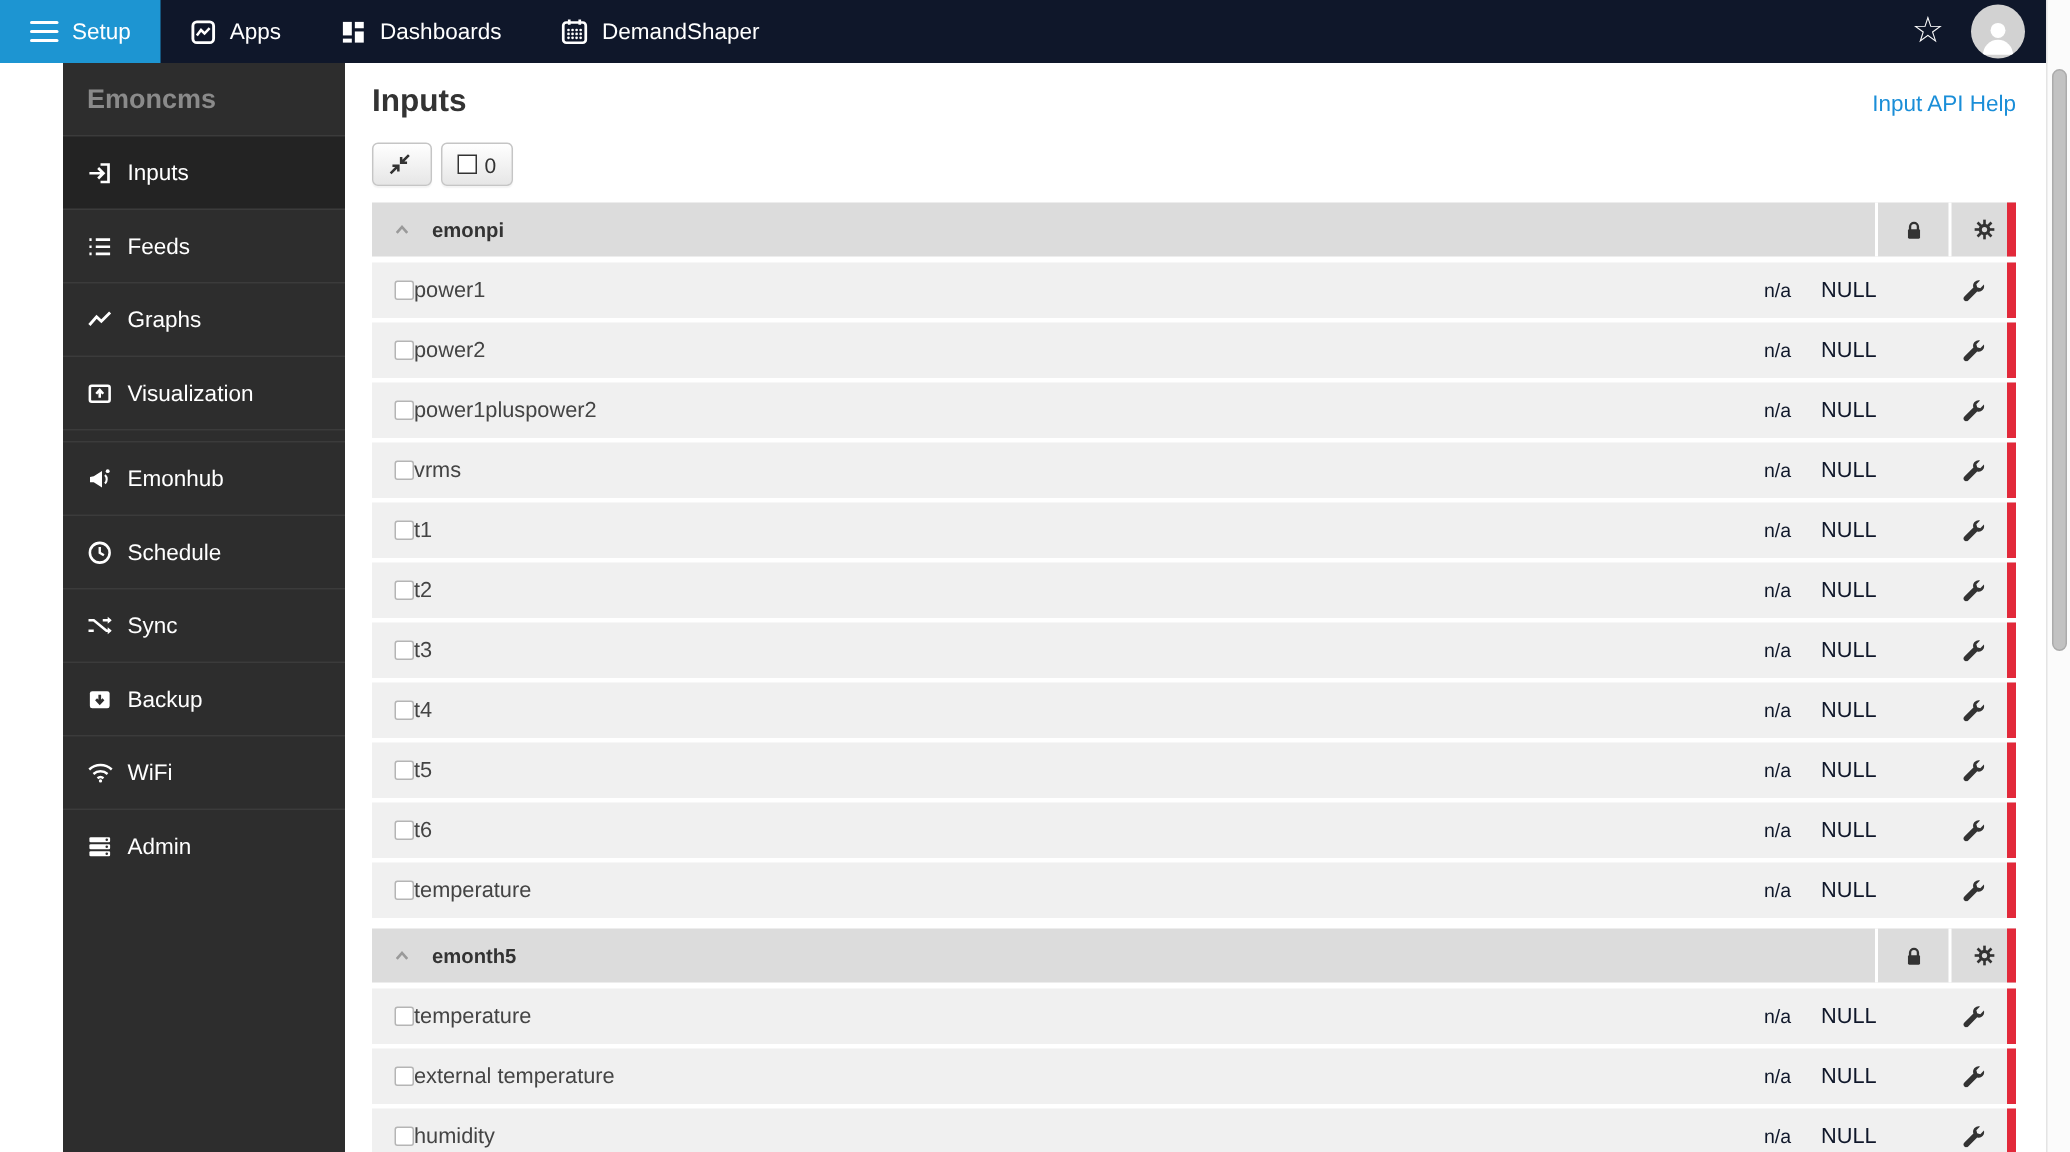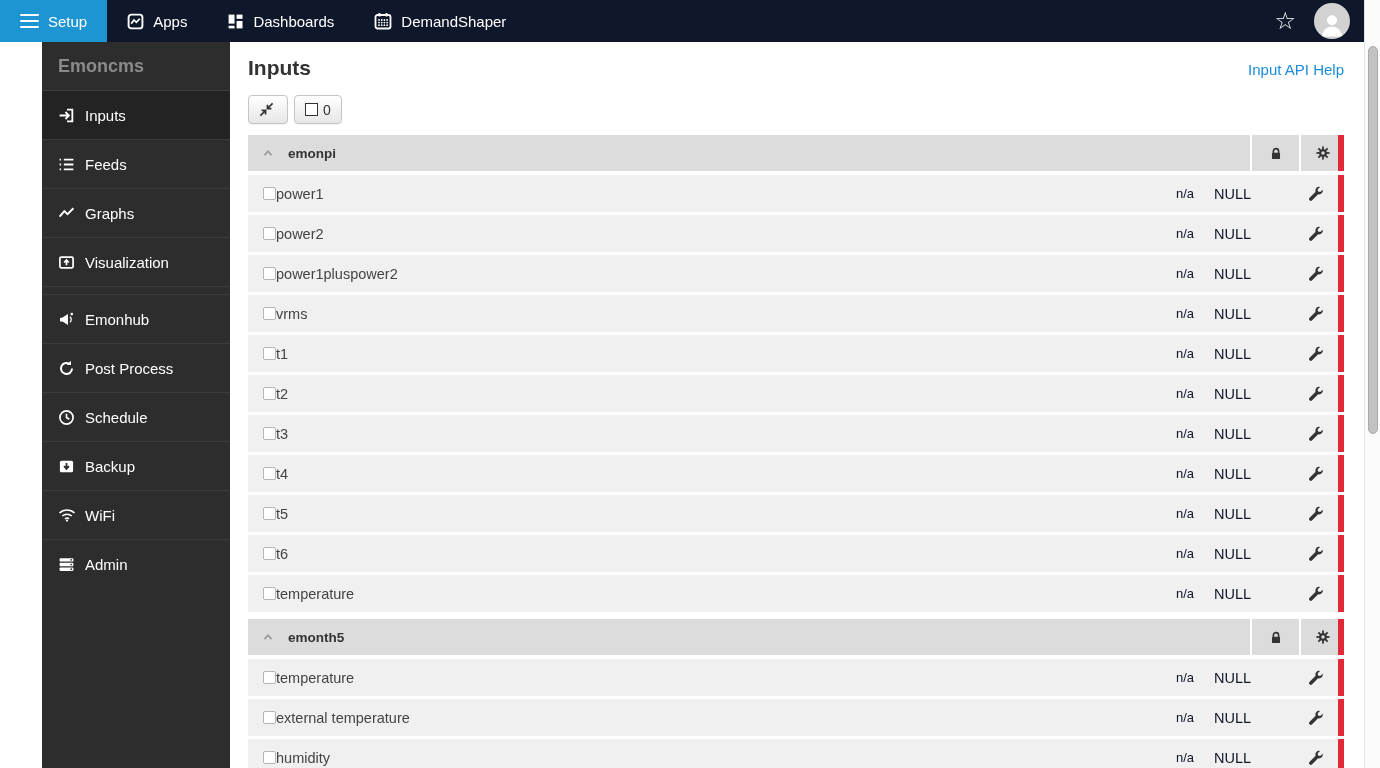"Post Process" div.side-item { html: <div> <span> <svg> <path></path> <path></path> </svg> </span> <span>Post Process</span> </div> -> none }
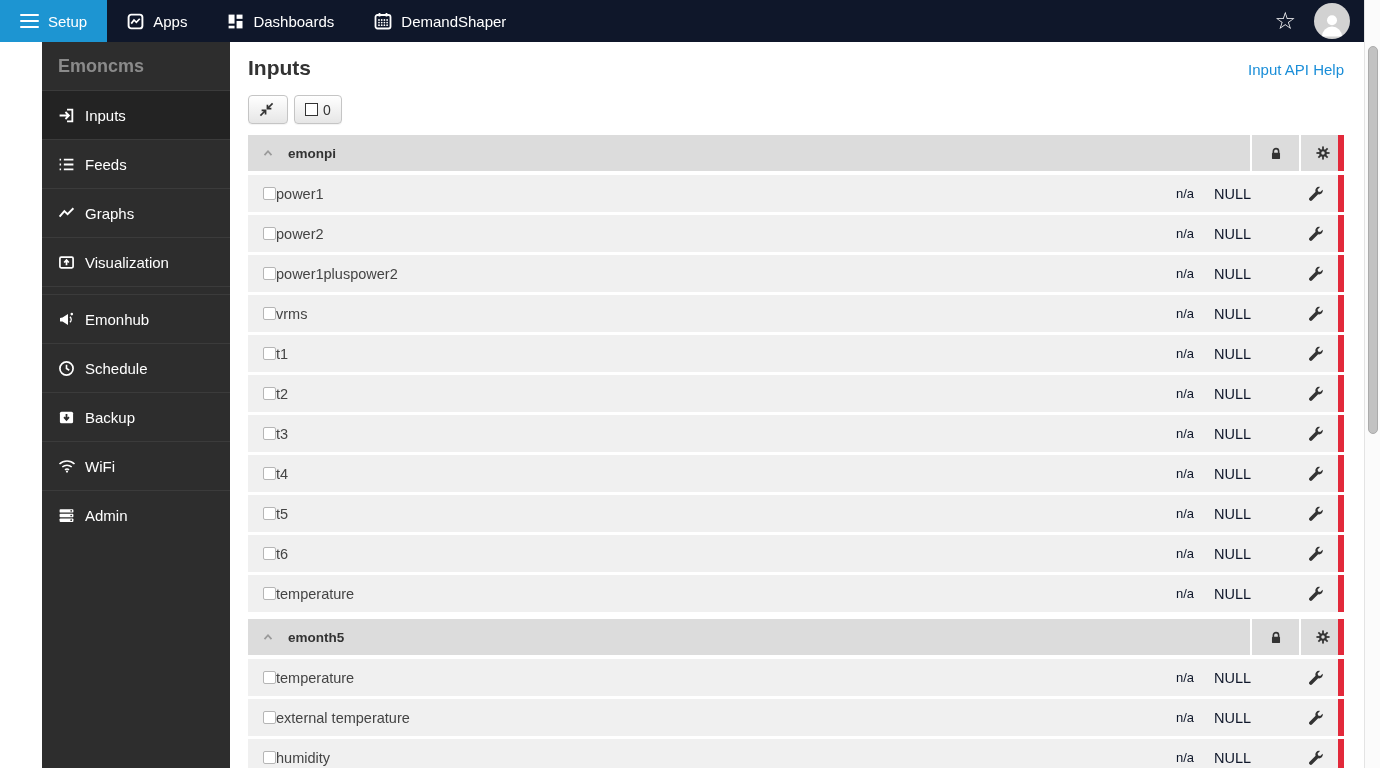"Sync" div.side-item { html: none -> <div> <span> <svg> <path></path> <path></path> </svg> </span> <span>Sync</span> </div> }
